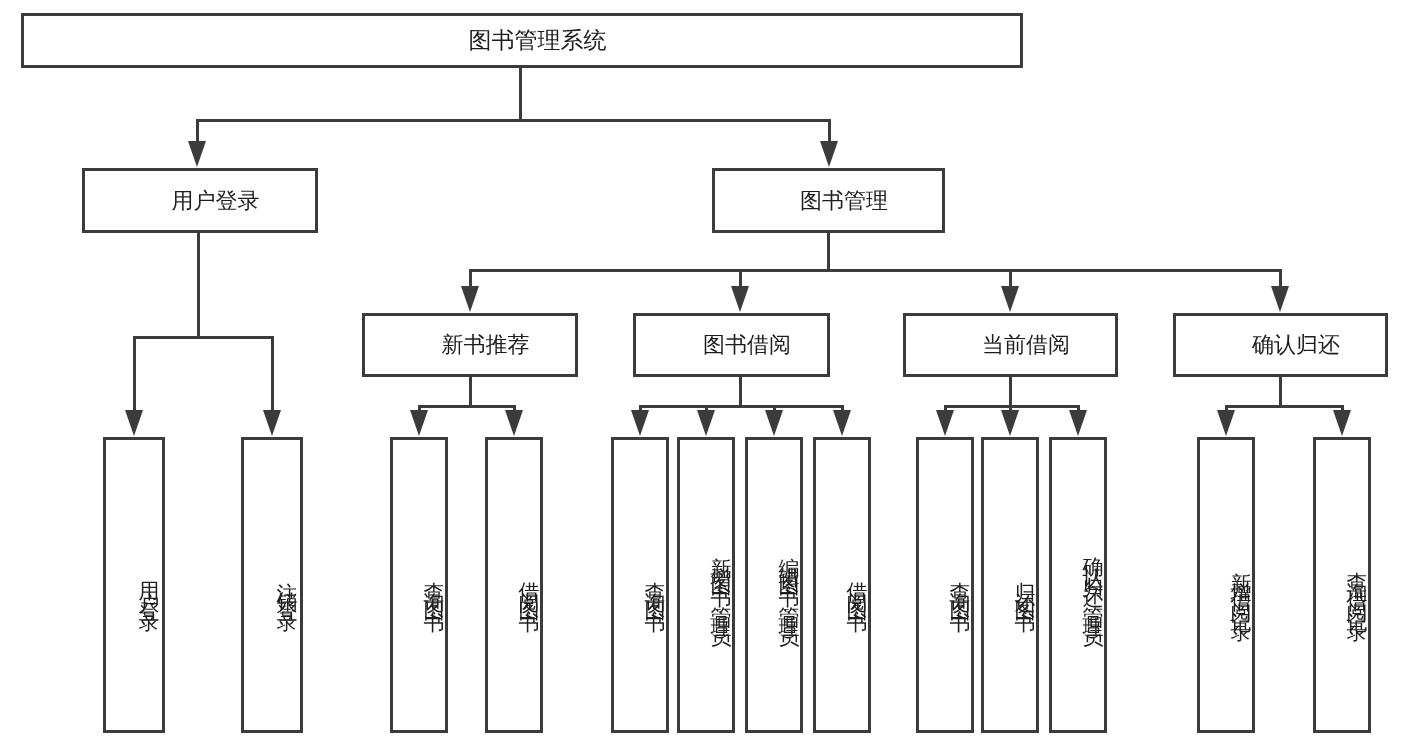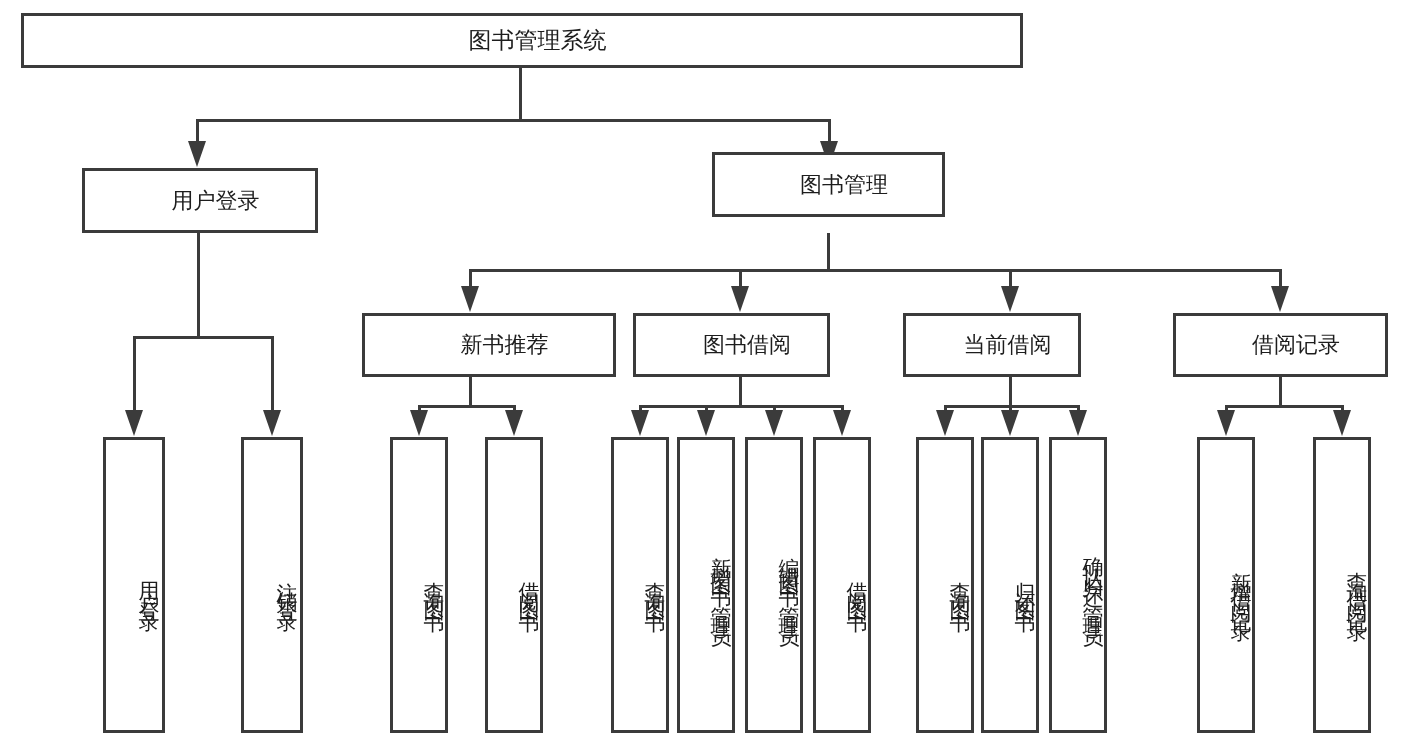"图书管理" div.box { top: 152px -> 168px }
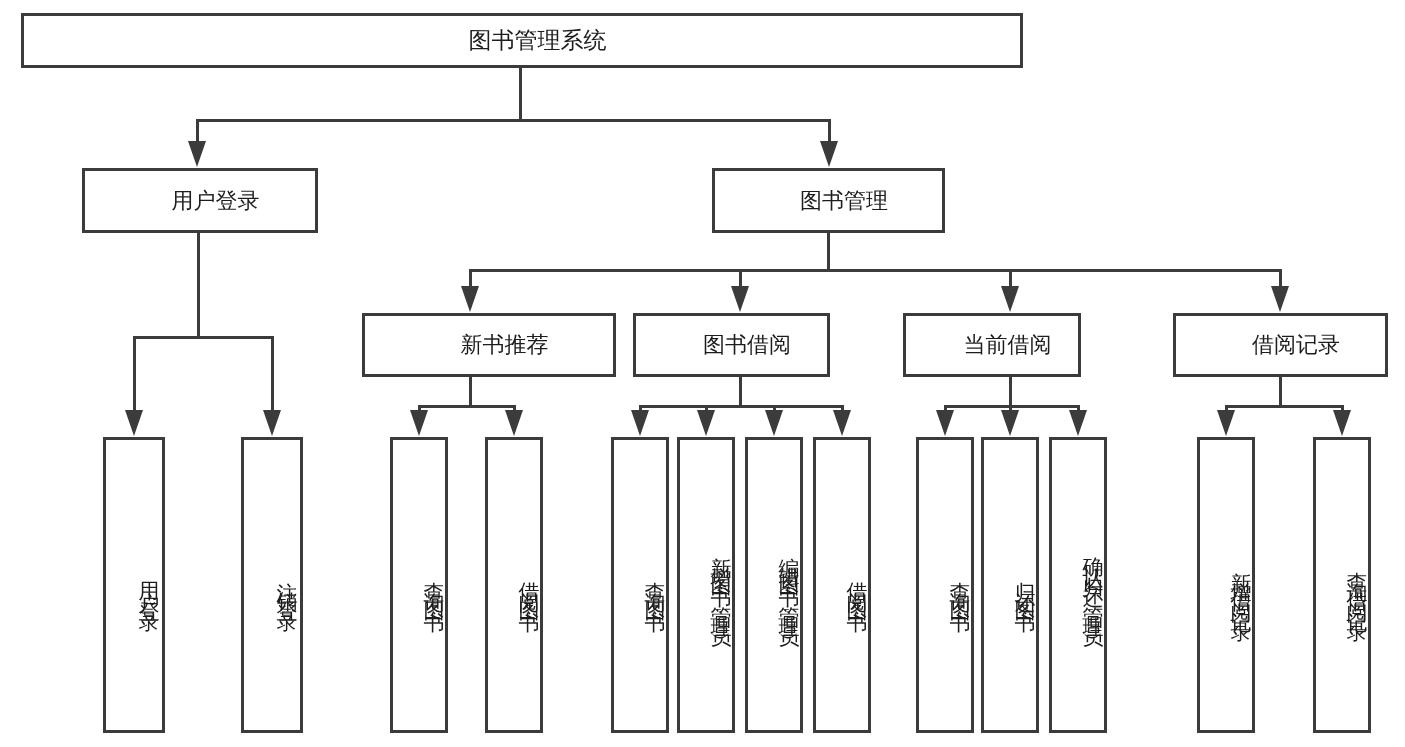"新书推荐" div.box { width: 254px -> 216px }
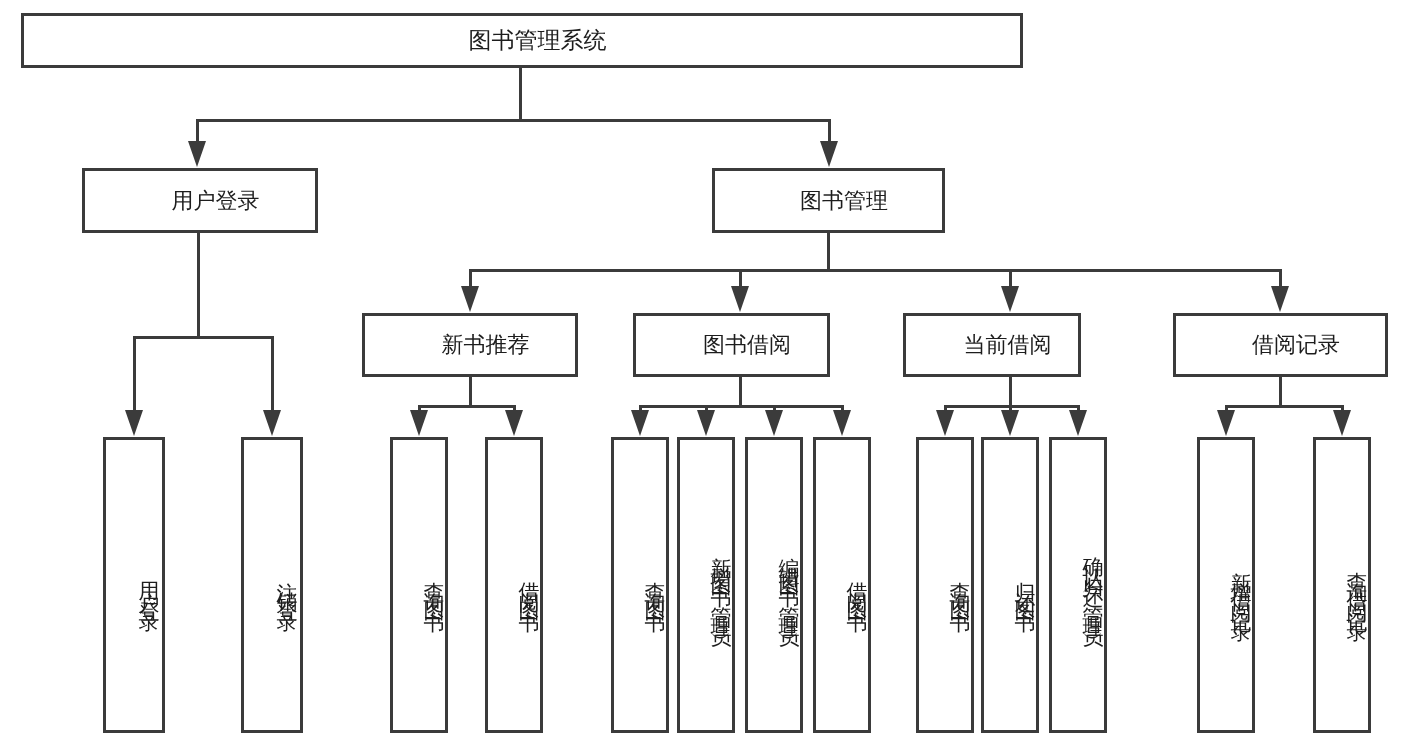"当前借阅" div.box { width: 178px -> 215px }
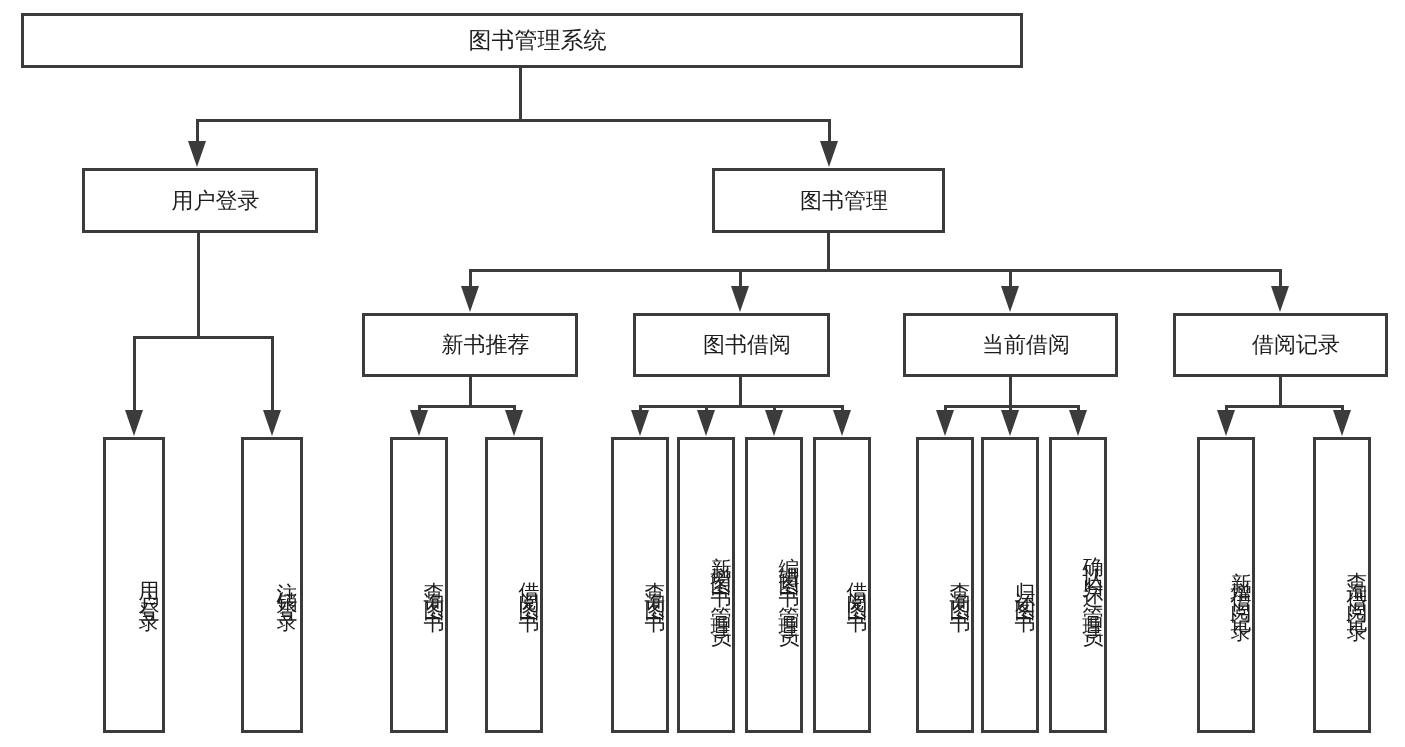"借阅记录" span { text: 借阅记录 -> 确认归还 }
